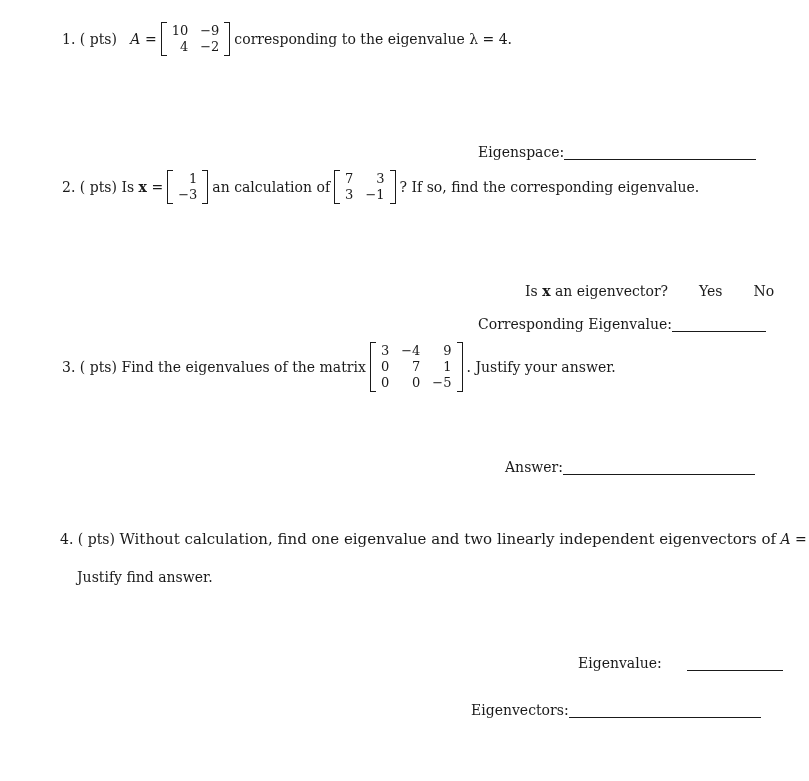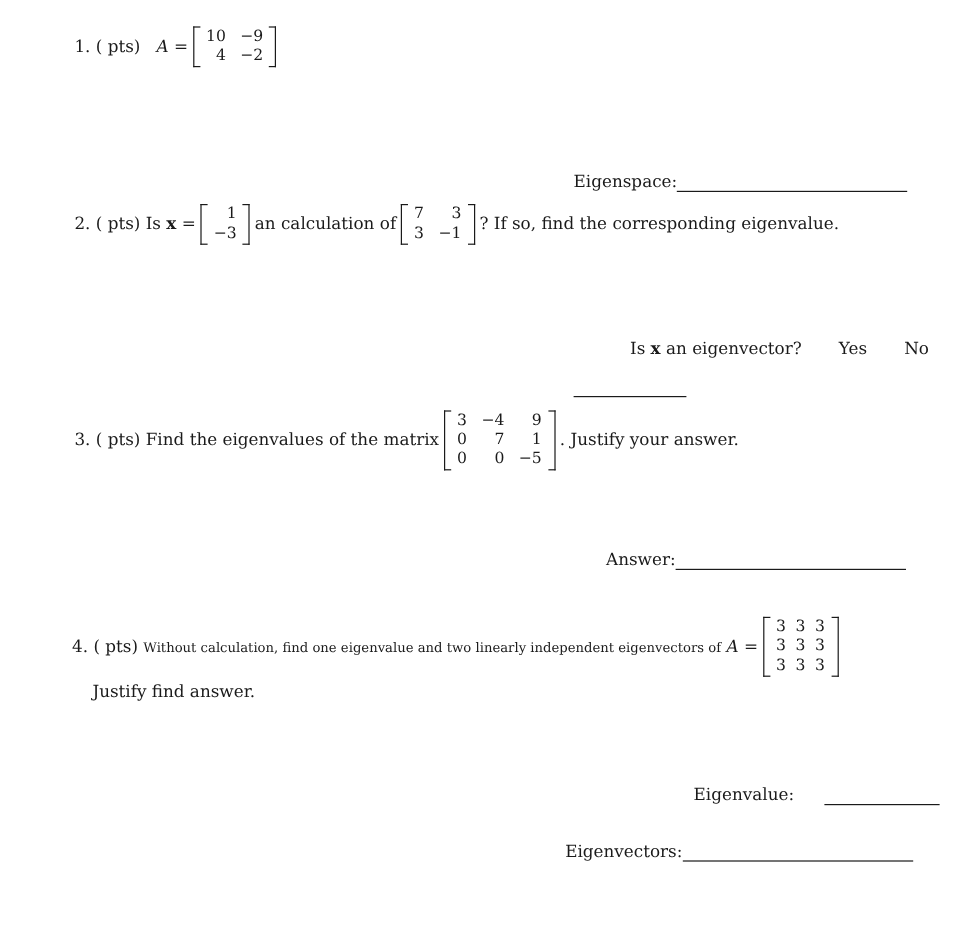"corresponding to the eigenvalue λ" span { html: none -> <span>corresponding to the eigenvalue λ = 4.</span> }
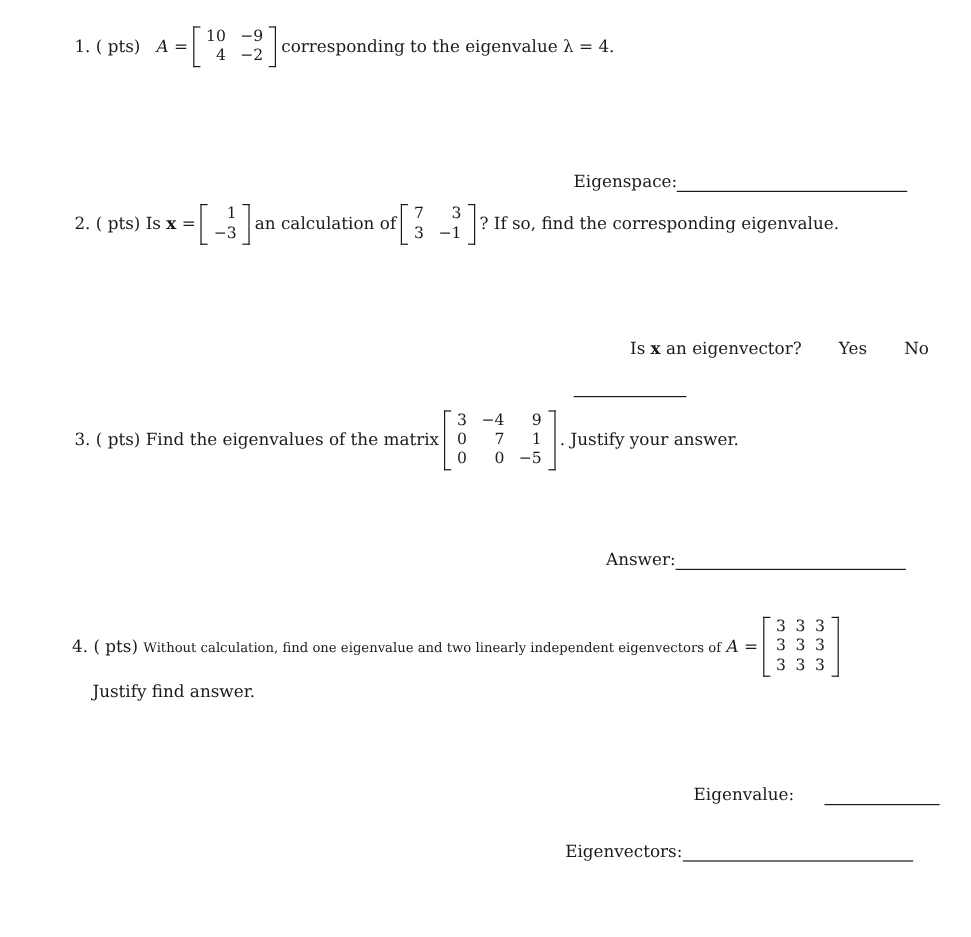"Corresponding Eigenvalue:" span { html: none -> <span>Corresponding Eigenvalue:</span> }
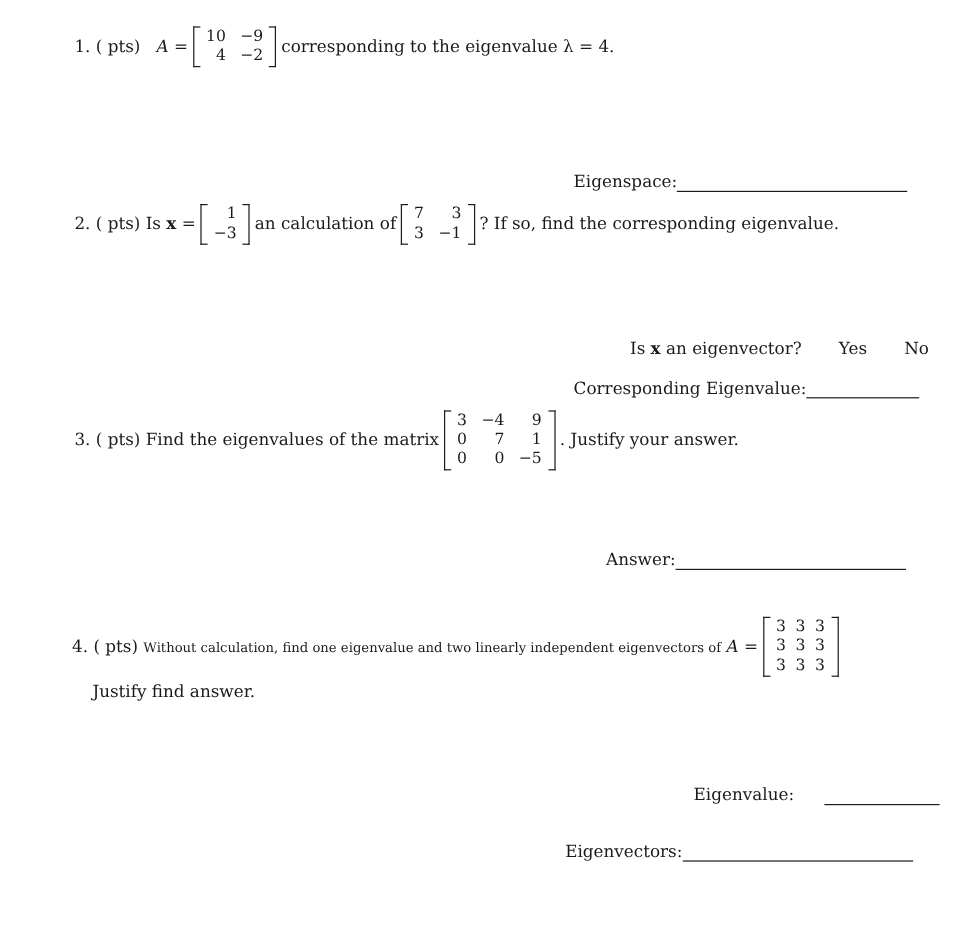"Without calculation, find one eigenvalue" span { font-size: 11px -> 15px }
